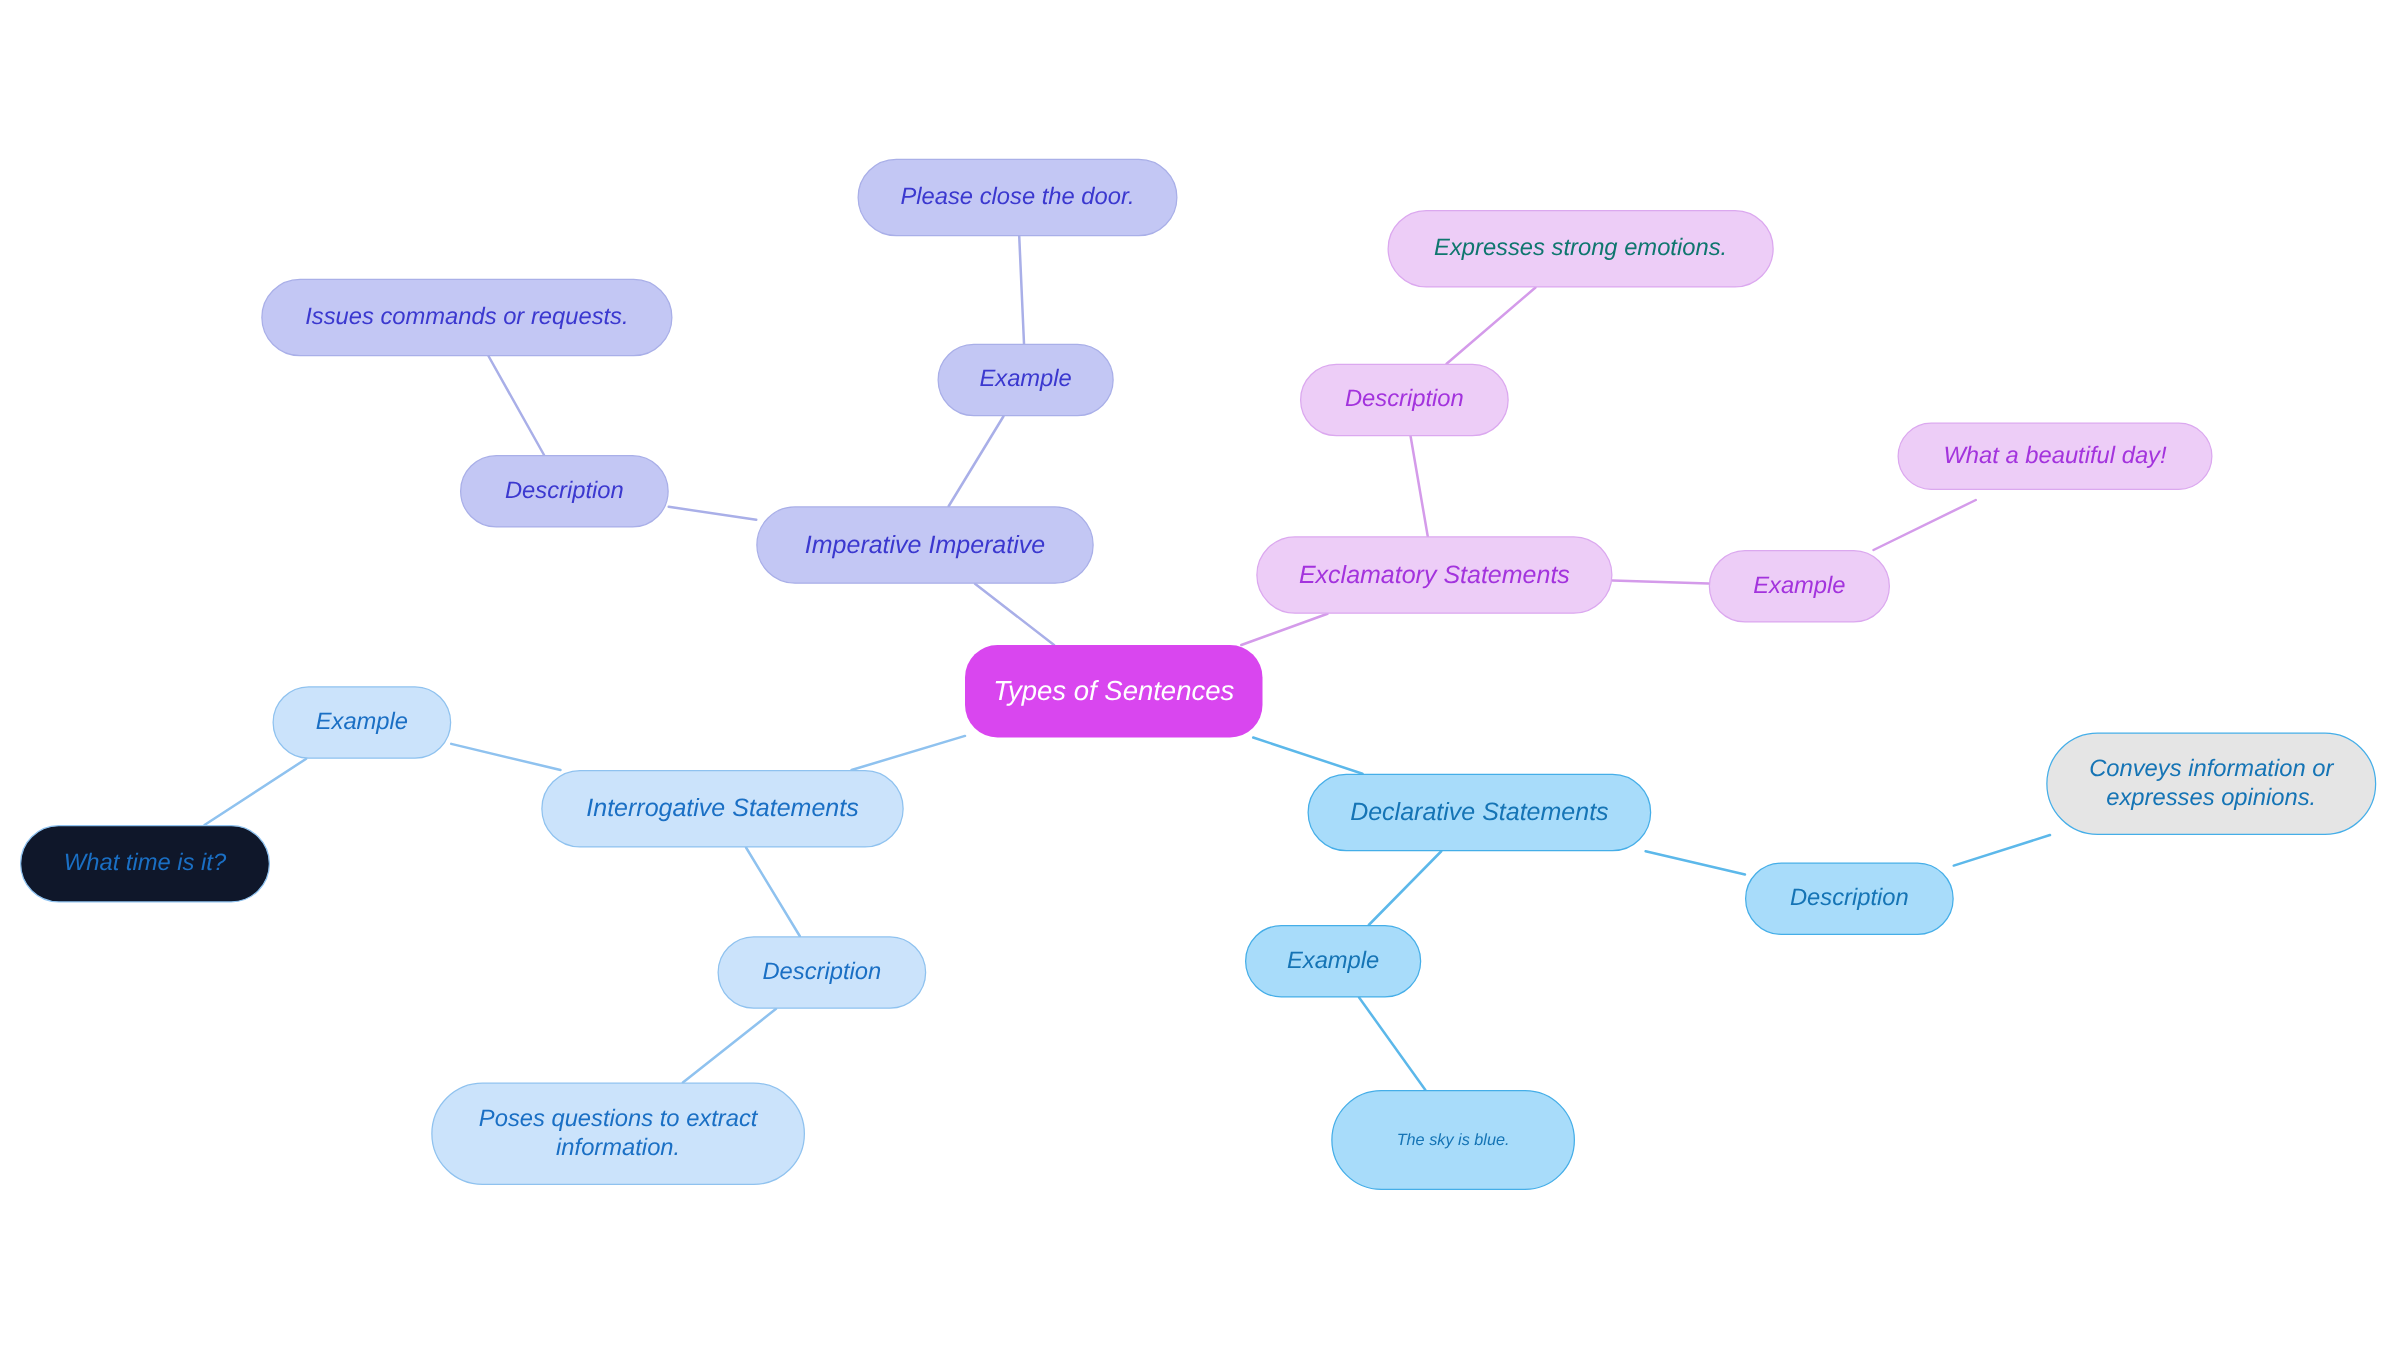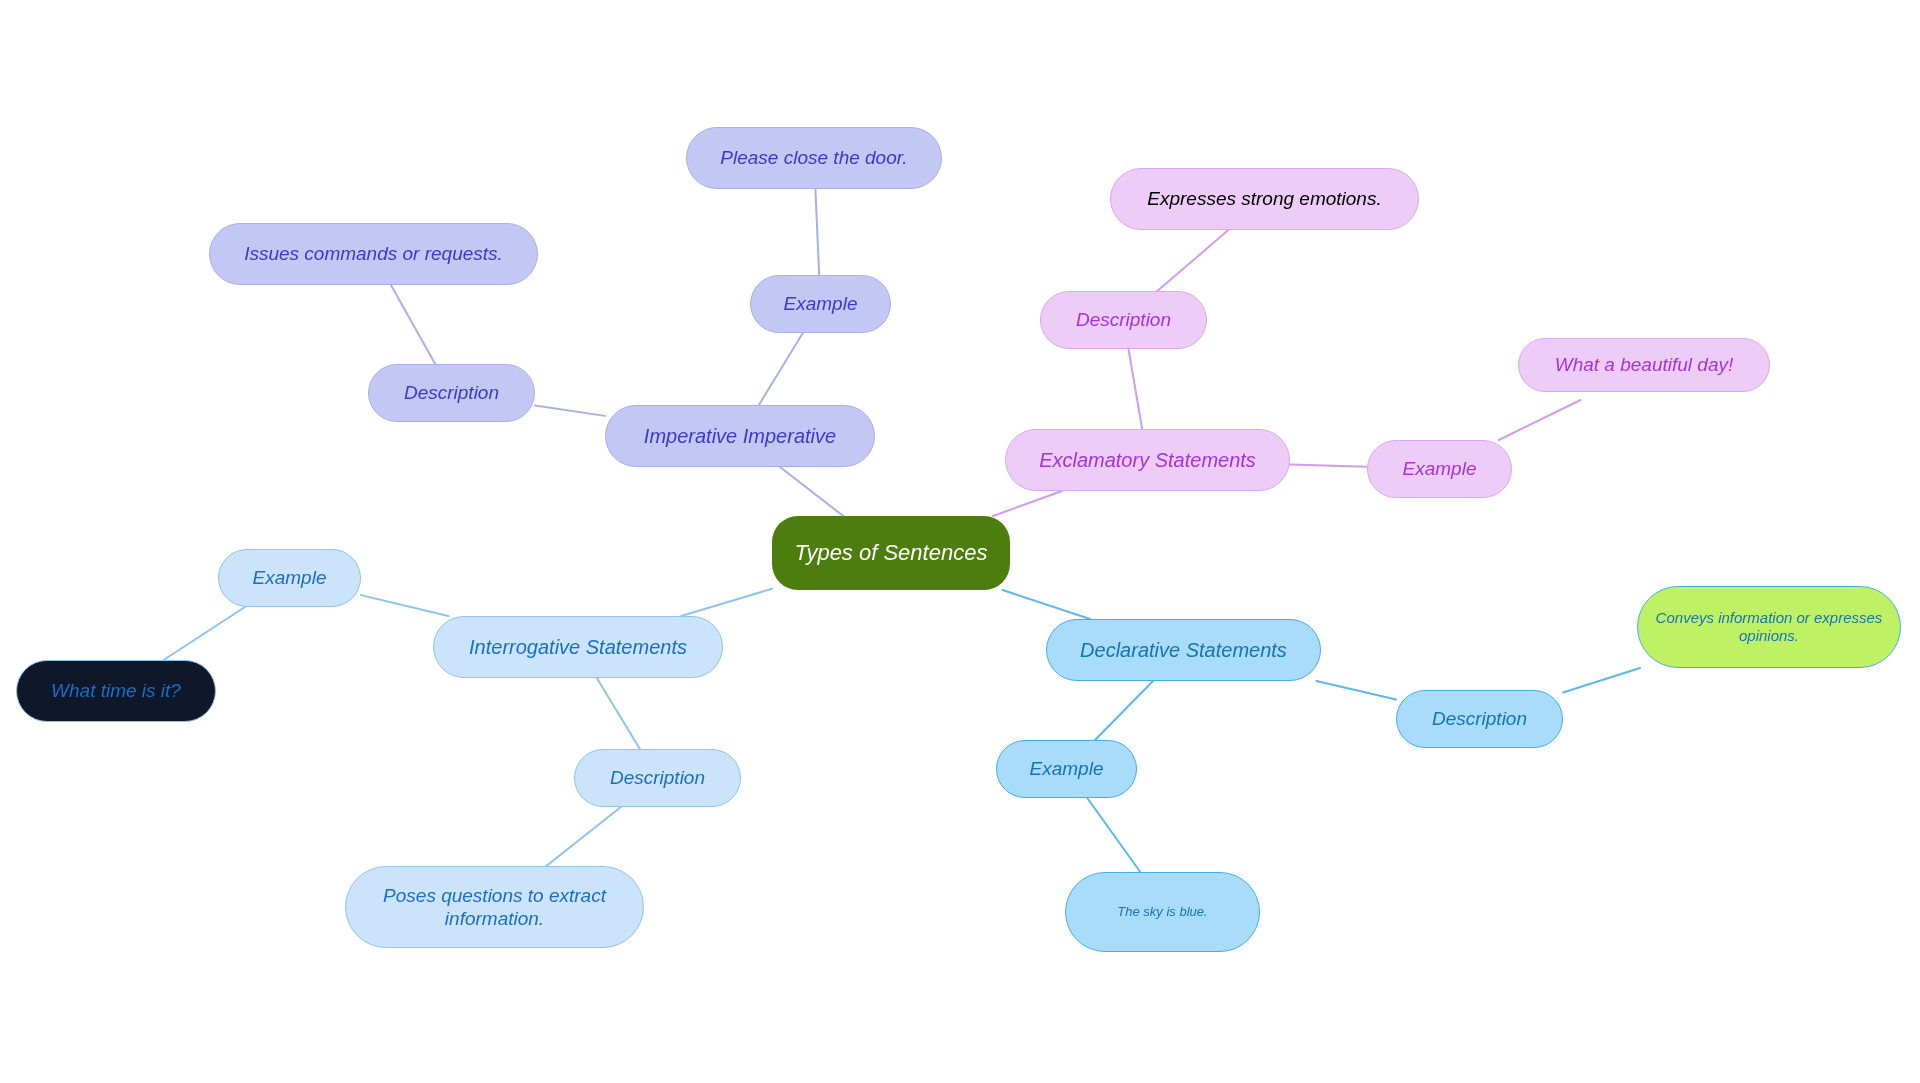"Expresses strong emotions." div.node { color: #000000 -> #0f766e }
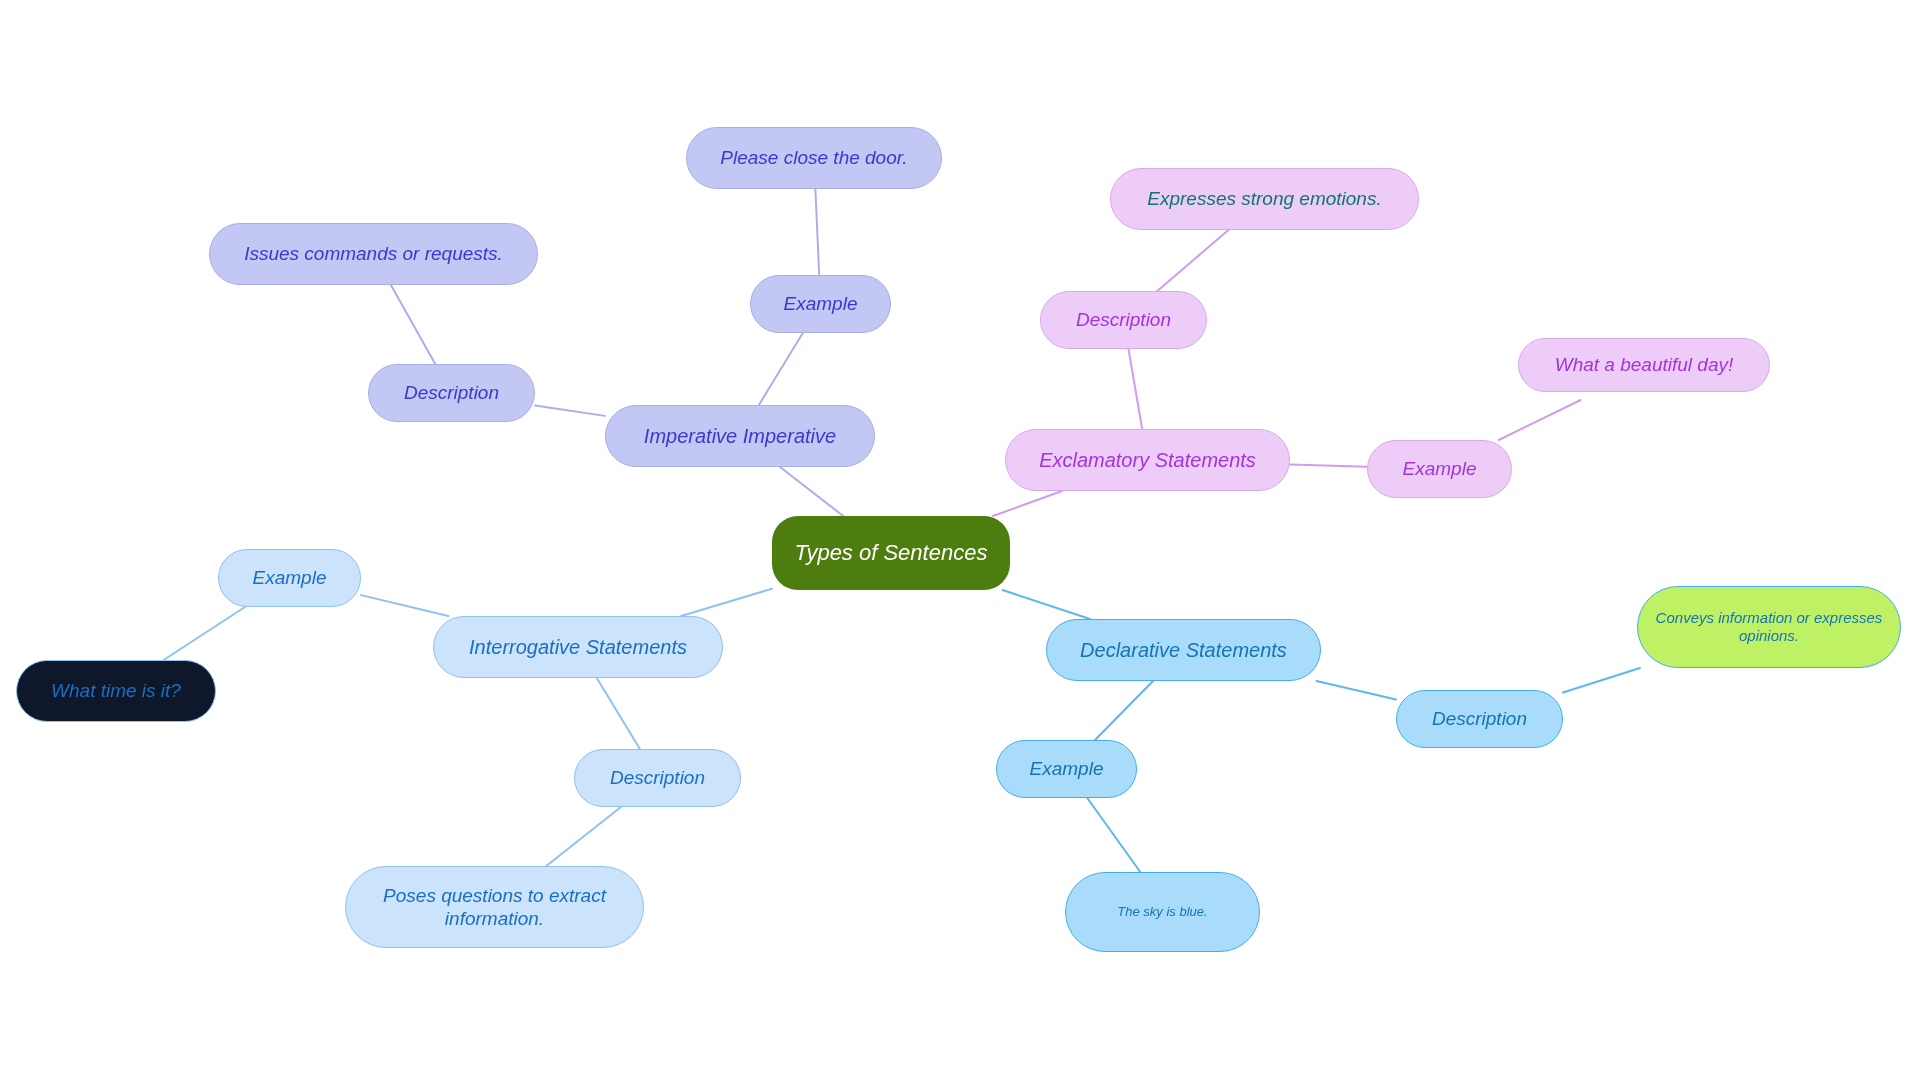"Types of Sentences" div.node { background: #4d7c0f -> #d946ef }
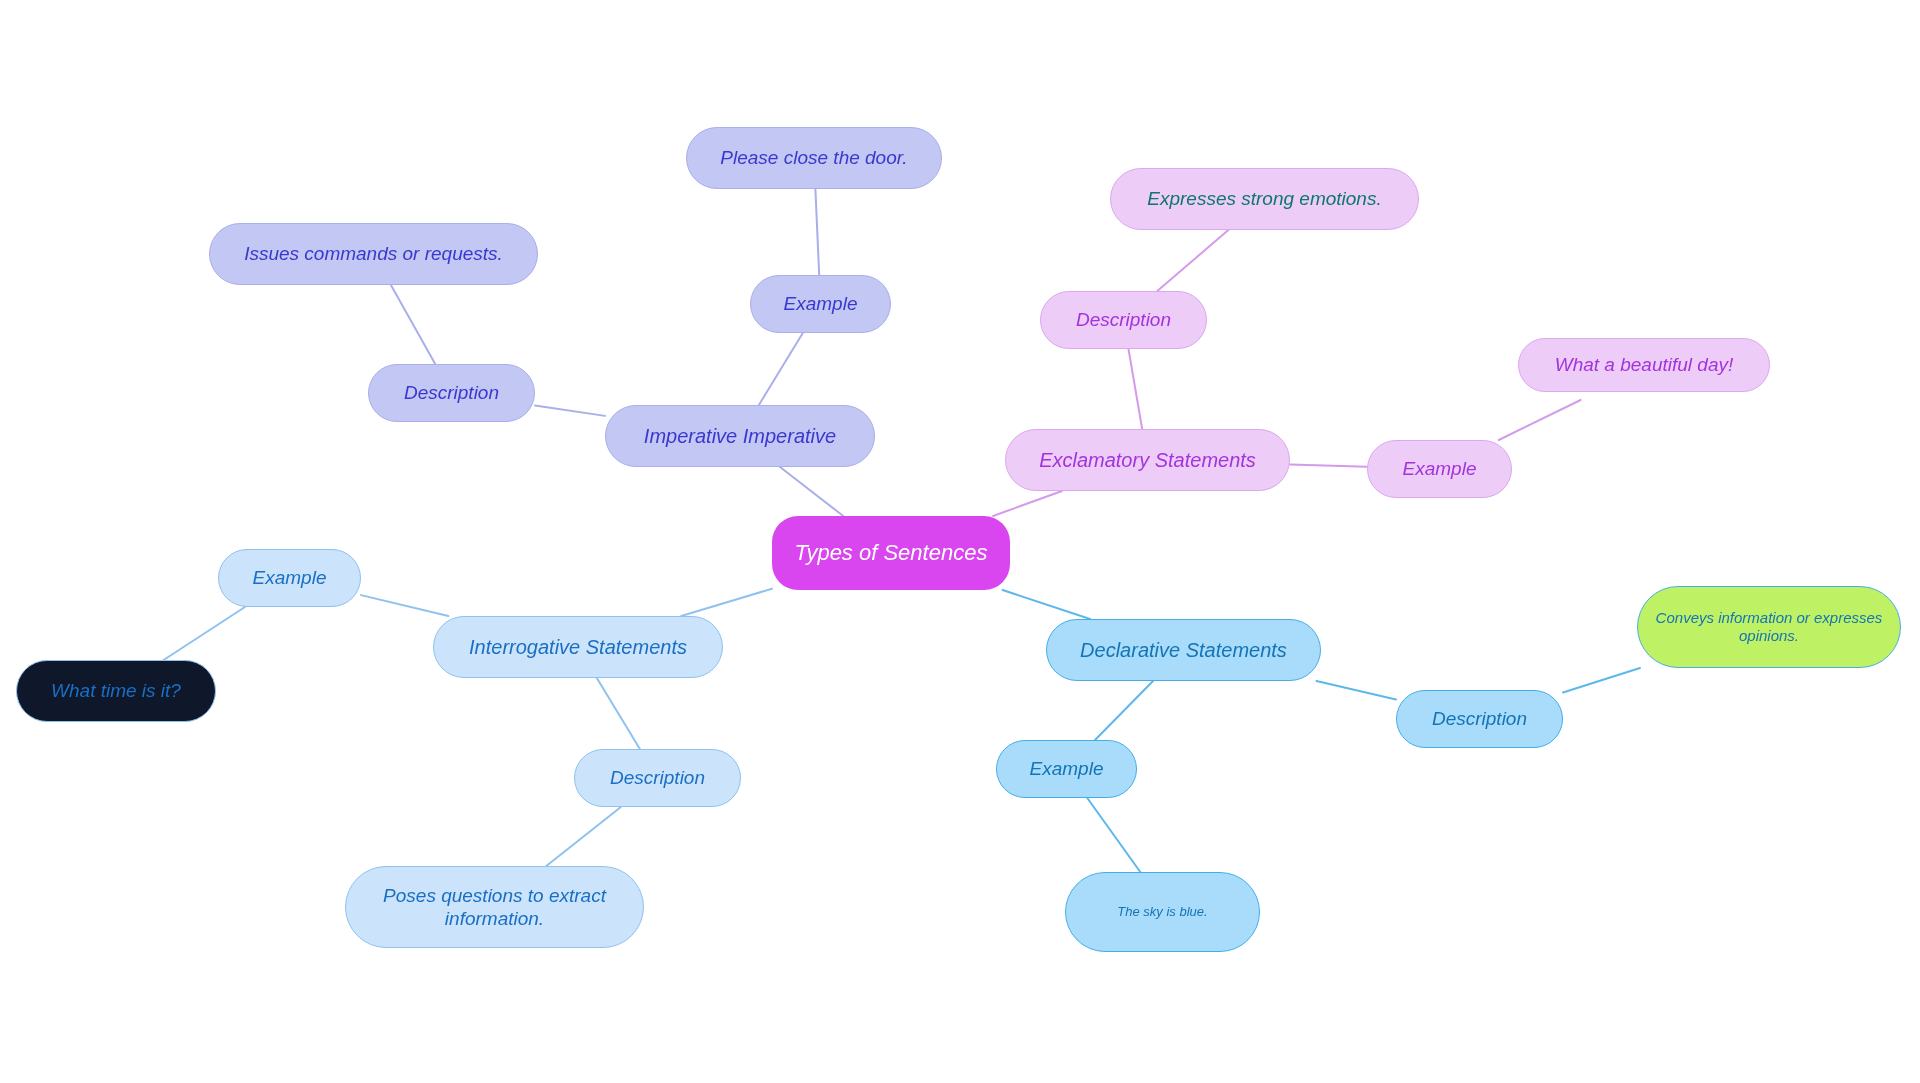"Conveys information or expresses" div.node { background: #bef264 -> #e5e5e5; font-size: 15px -> 19px }
